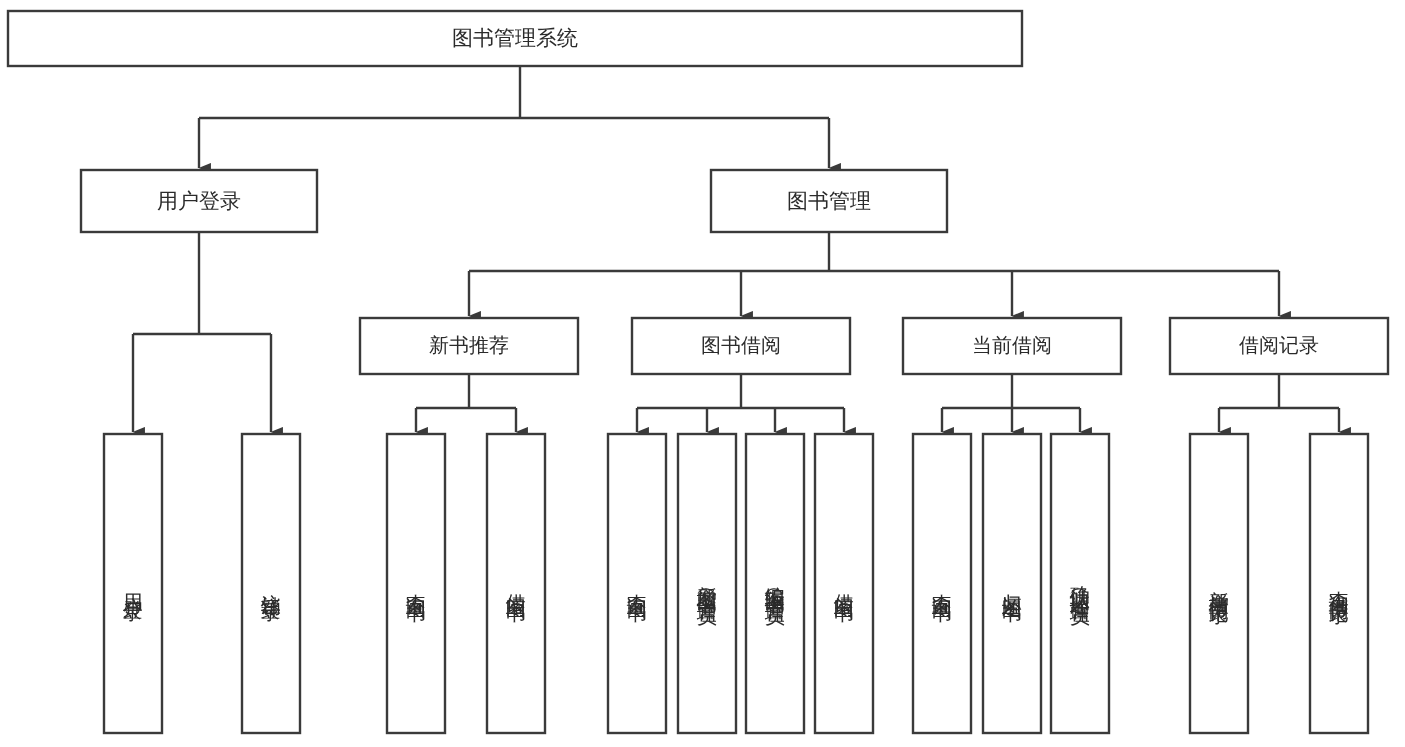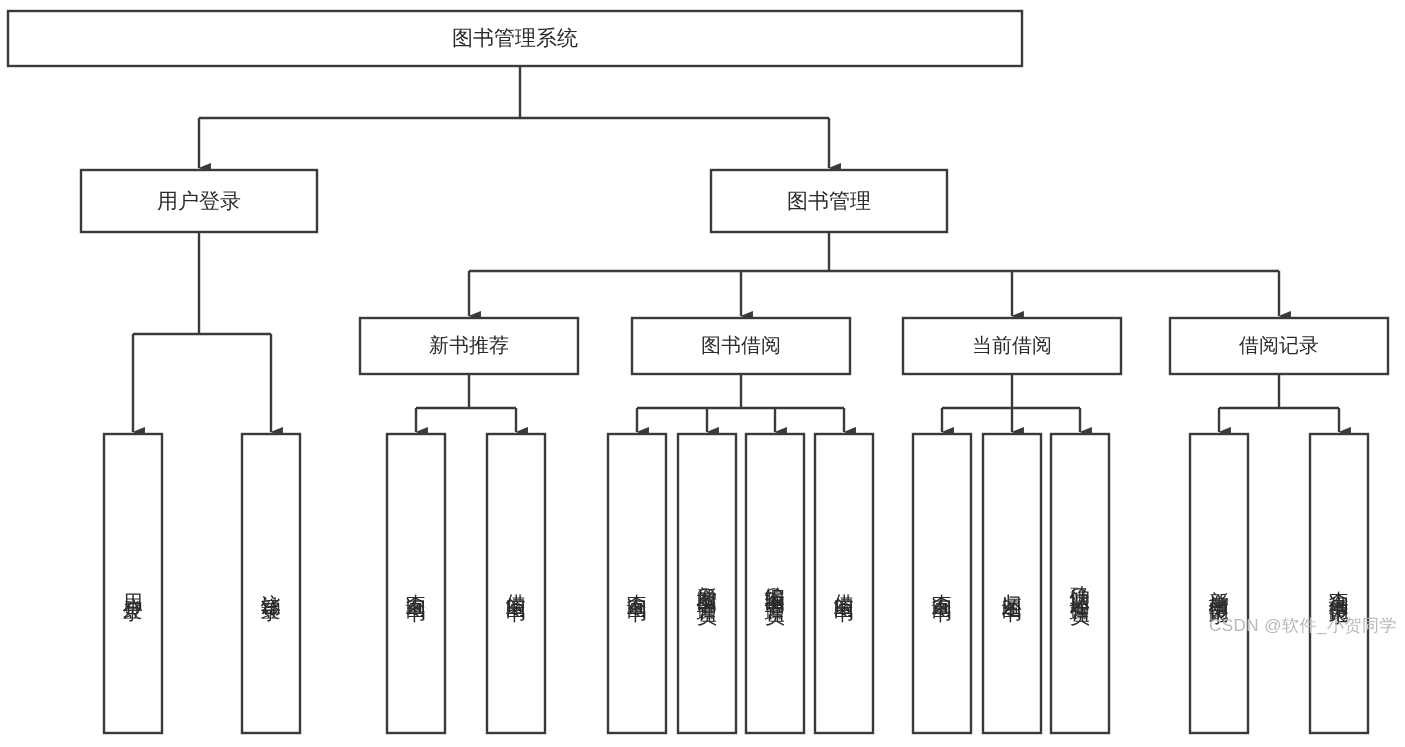"CSDN @软件_小贺同学" div.watermark { html: <div>CSDN @软件_小贺同学</div> -> none }
